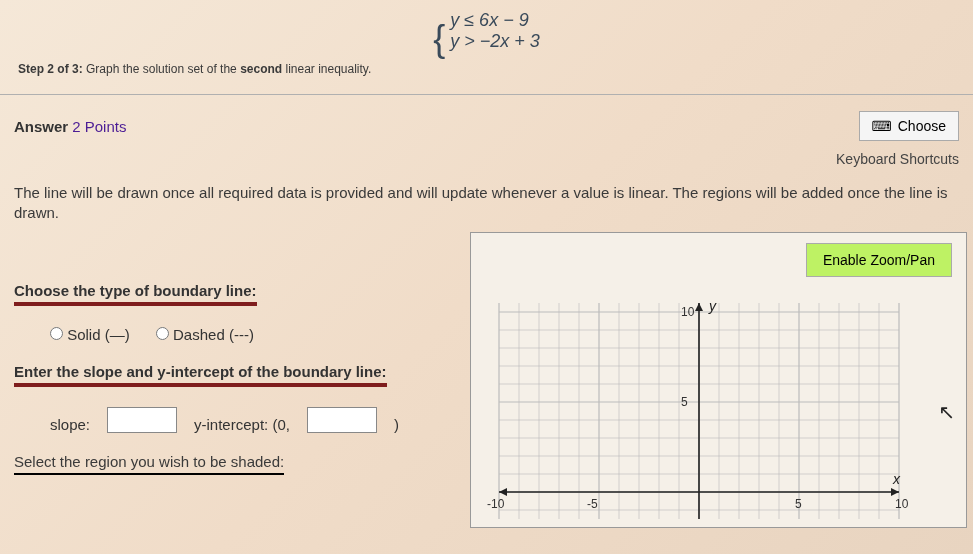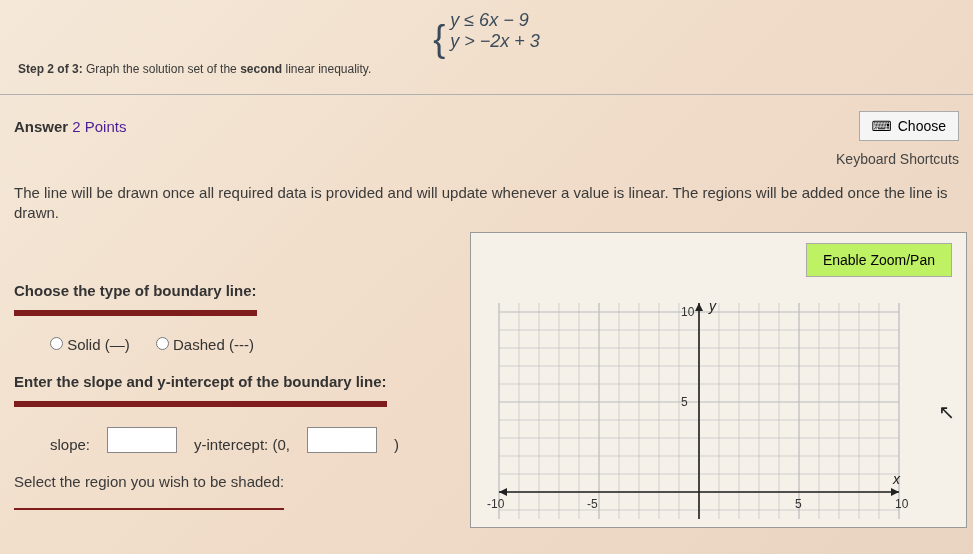"Choose the type of boundary" .section-title { border-bottom: 6px solid #7f1d1d -> 4px solid #7f1d1d; padding-bottom: 11px -> 3px }
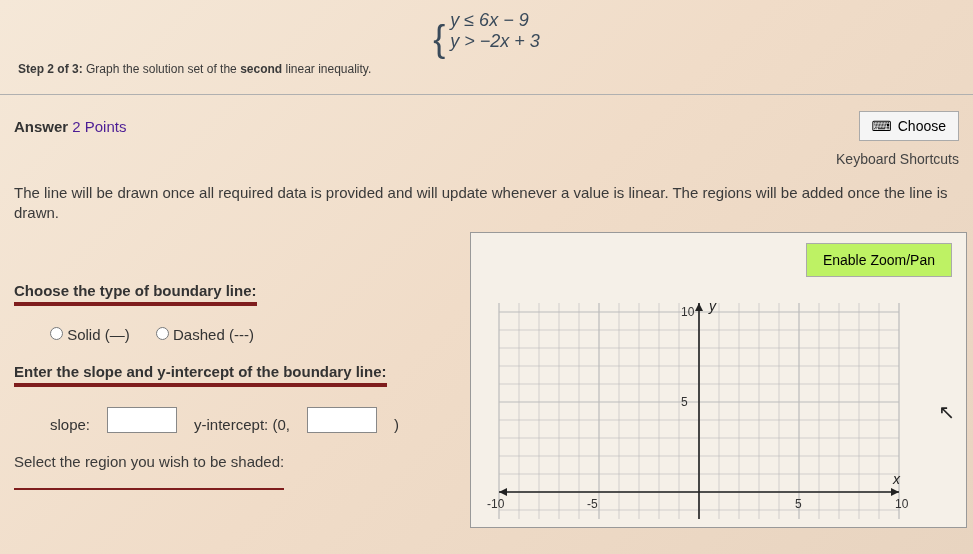"Select the region you wish" .shade-title { border-bottom: 2px solid #7f1d1d -> 2px solid #000000; padding-bottom: 18px -> 3px }
